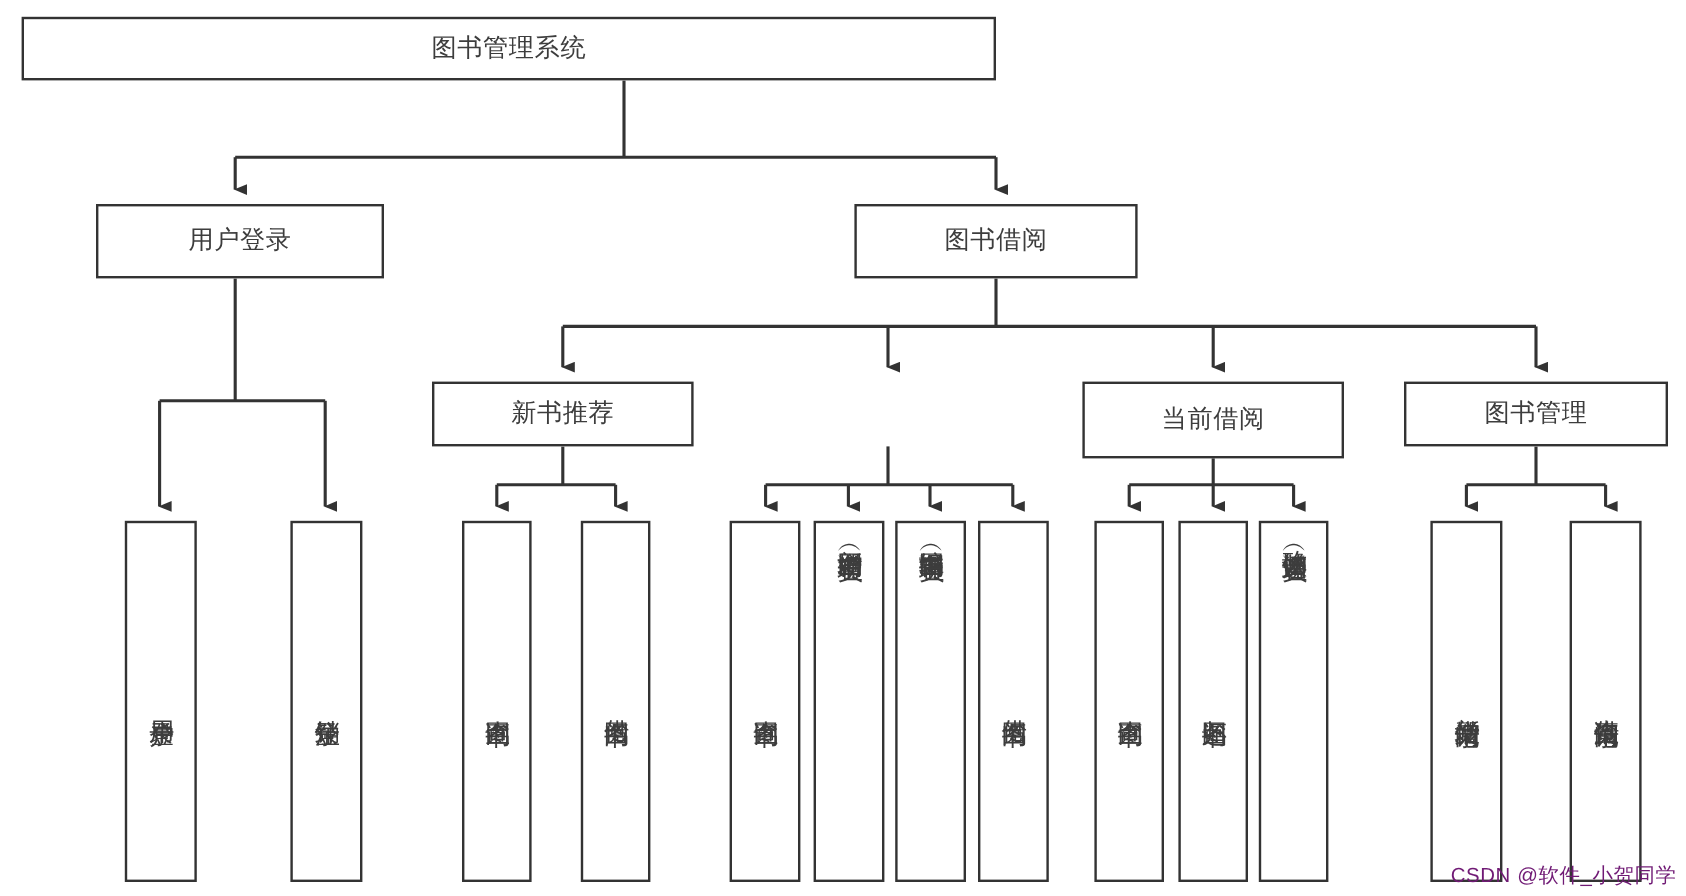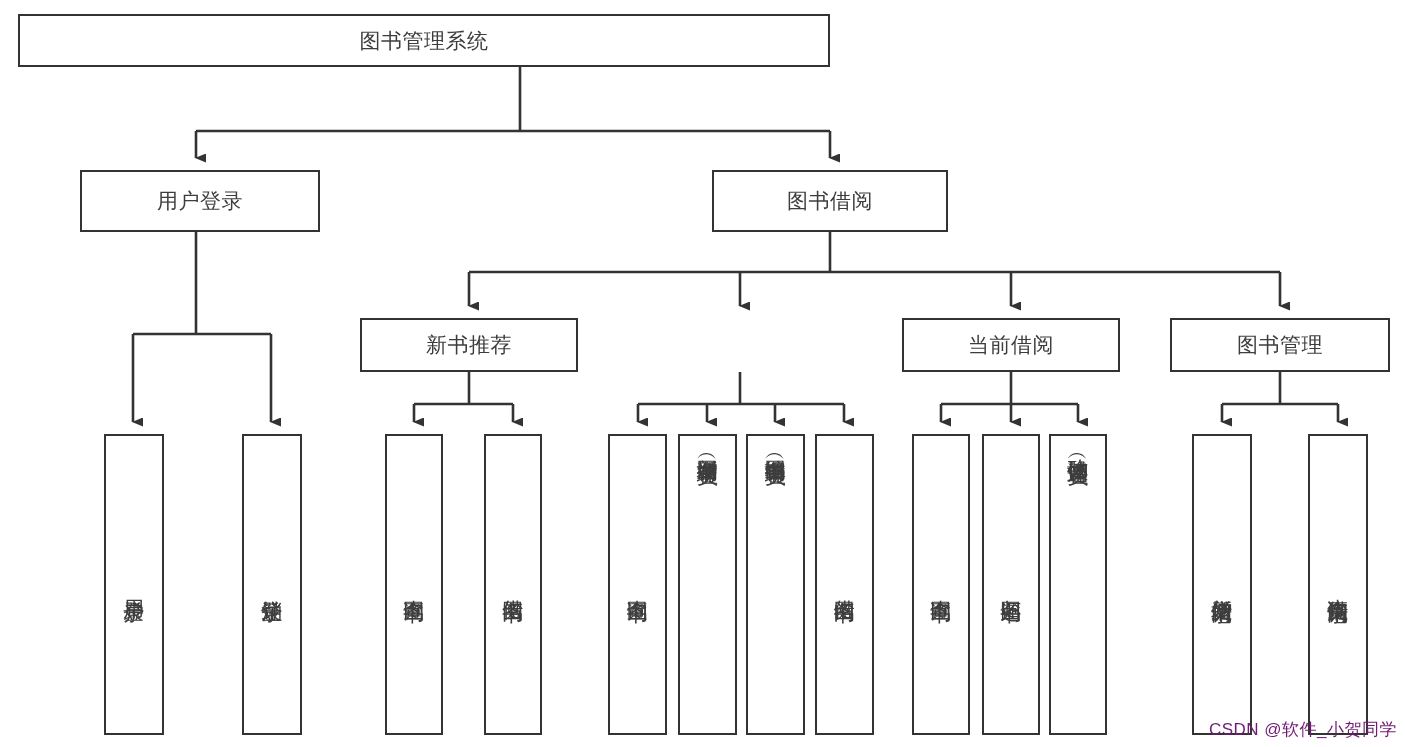"当前借阅" div.node { height: 54px -> 64px }
